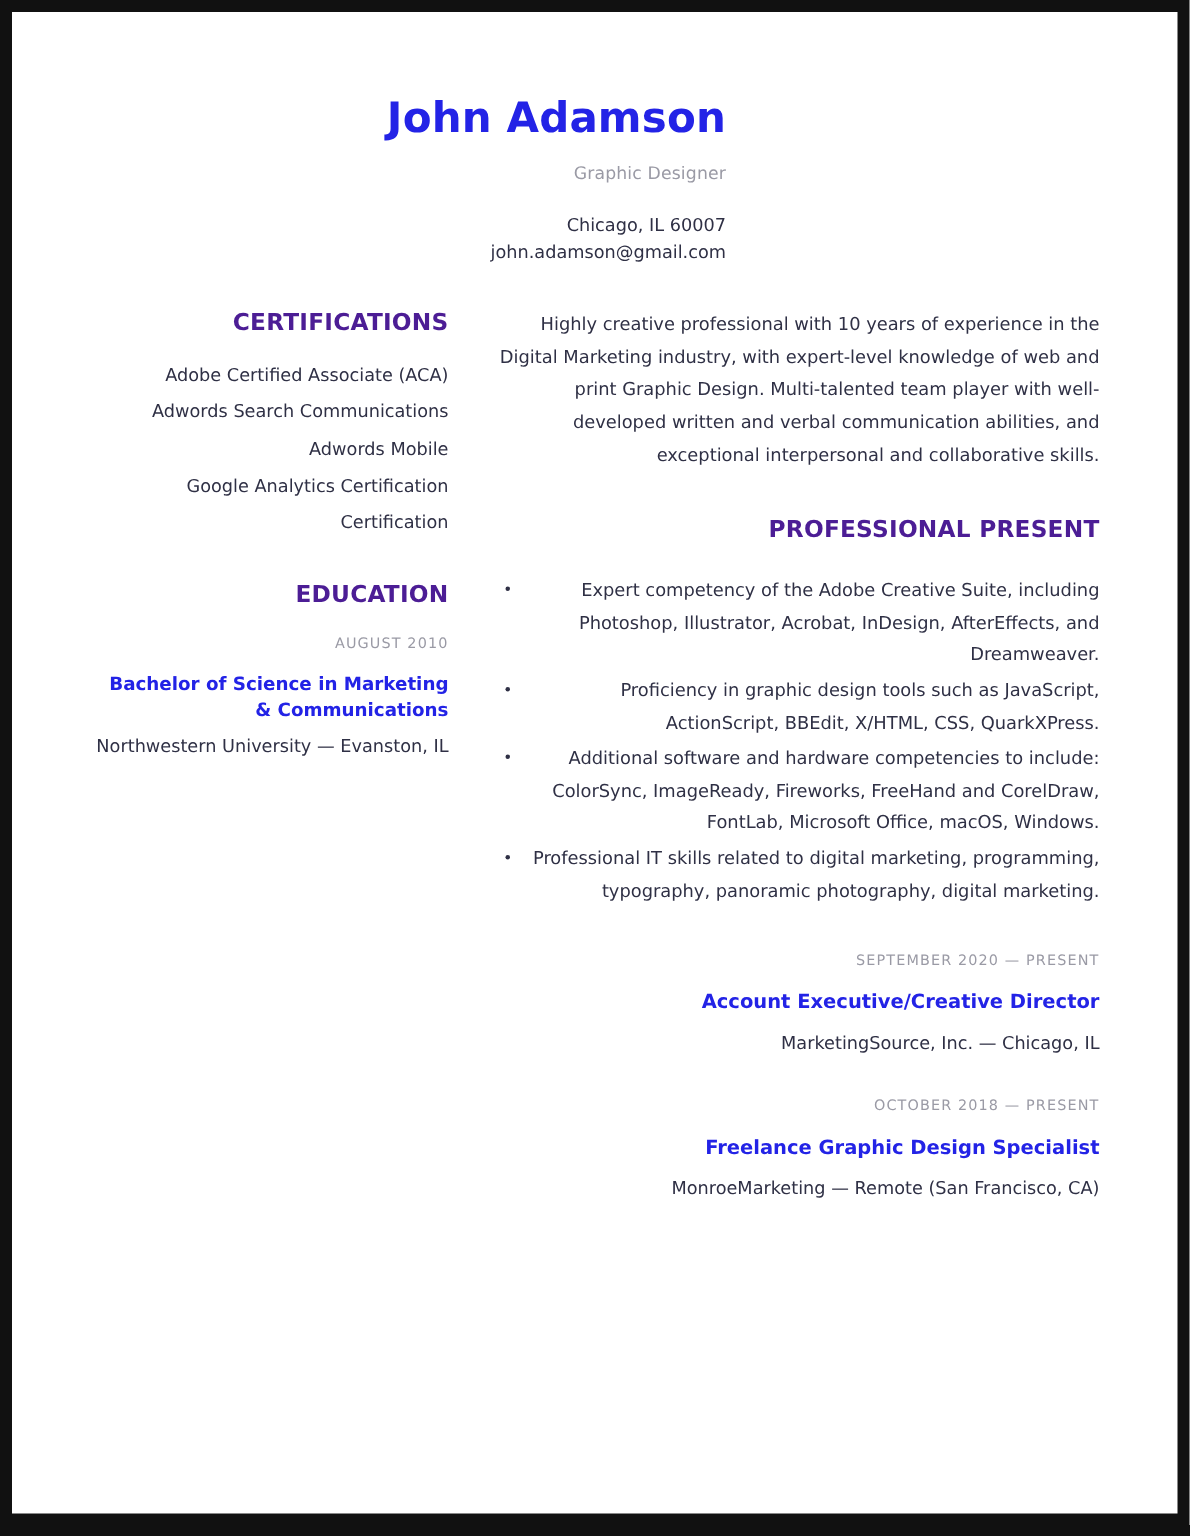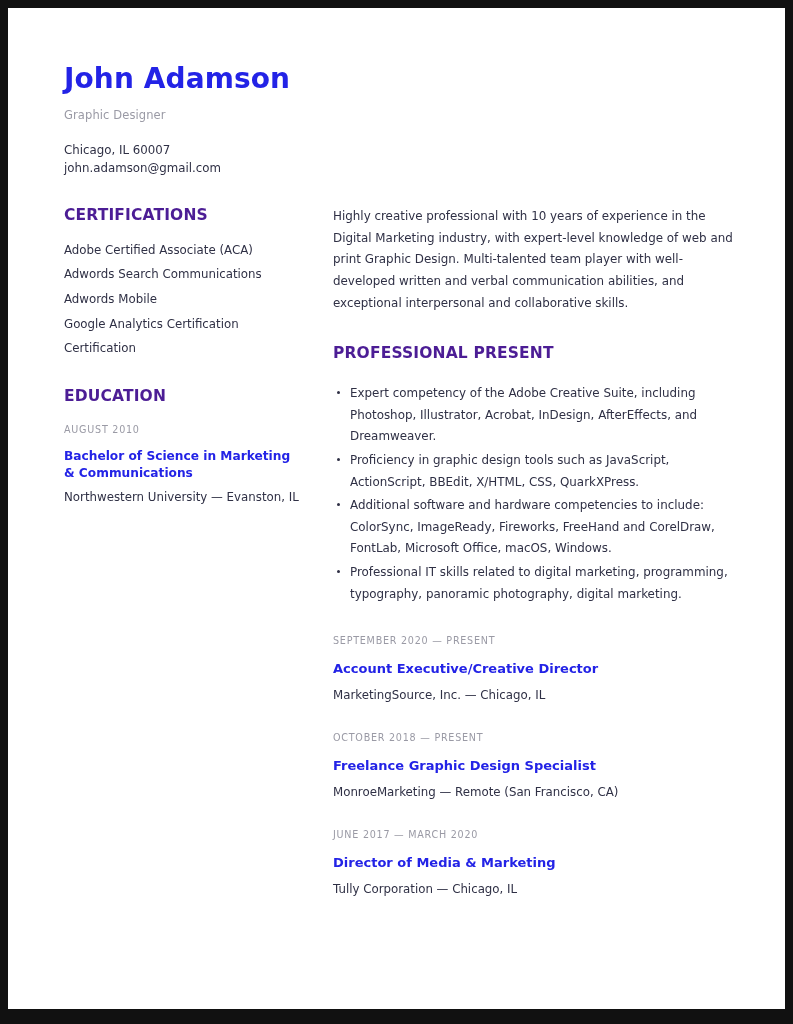"John Adamson" .resume { text-align: none -> right }
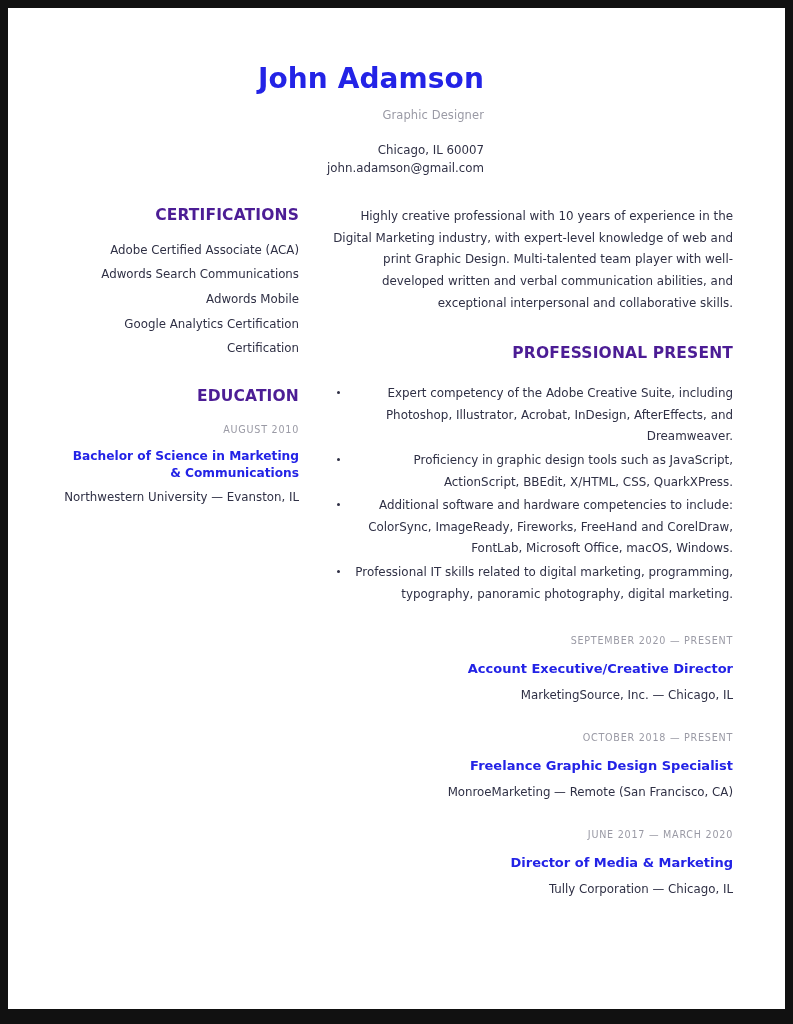"JUNE 2017 — MARCH 2020" div.exp-entry { html: <div> <div>JUNE 2017 — MARCH 2020</div> <div>Director of Media &amp; Marketing</div> <div>Tully Corporation — Chicago, IL</div> </div> -> none }
